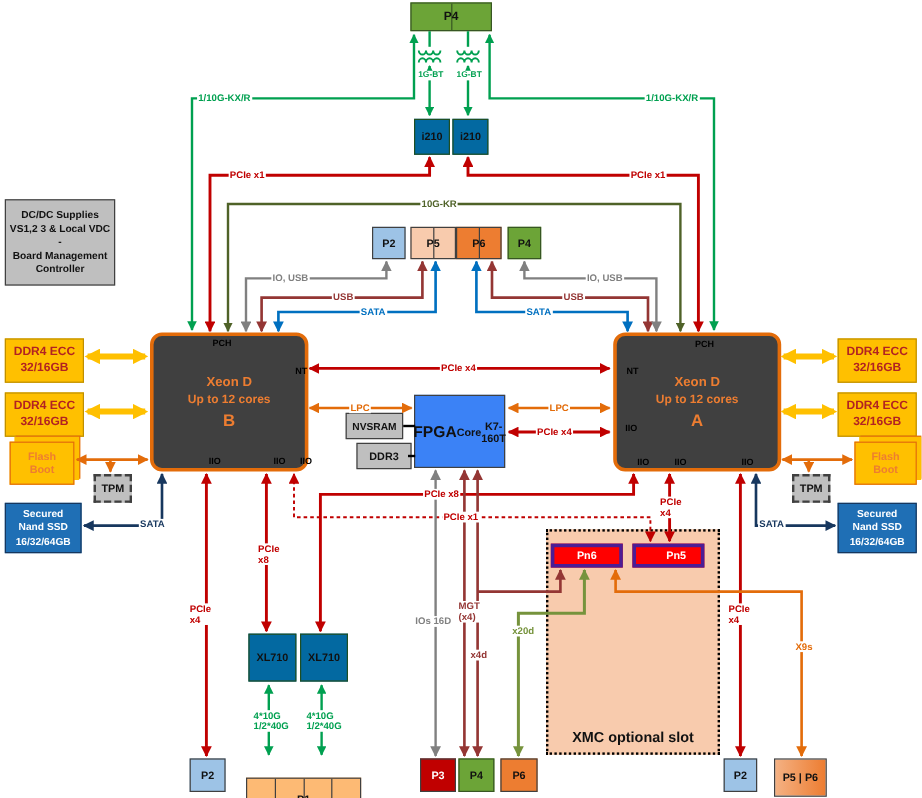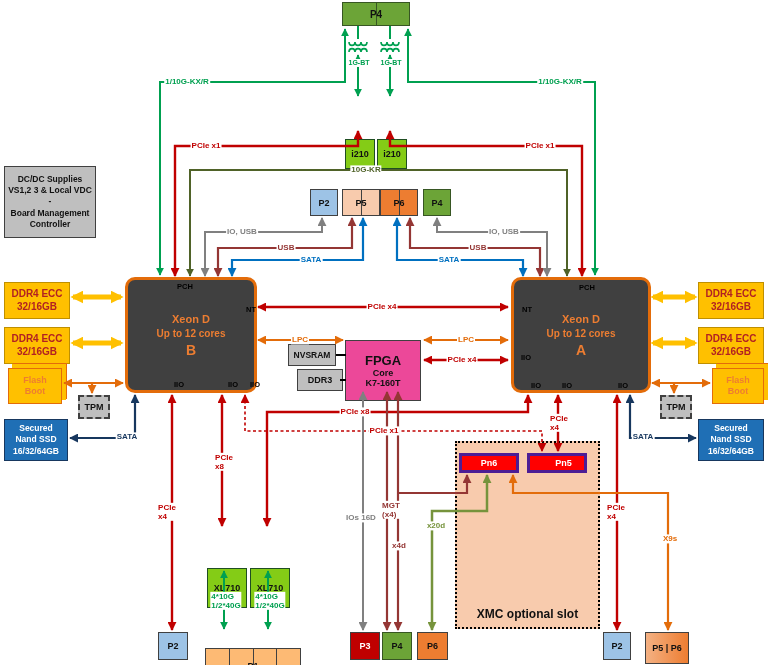"i210" .greenbox { background: #84cc16 -> #0369a1; margin-top: 40px -> none }
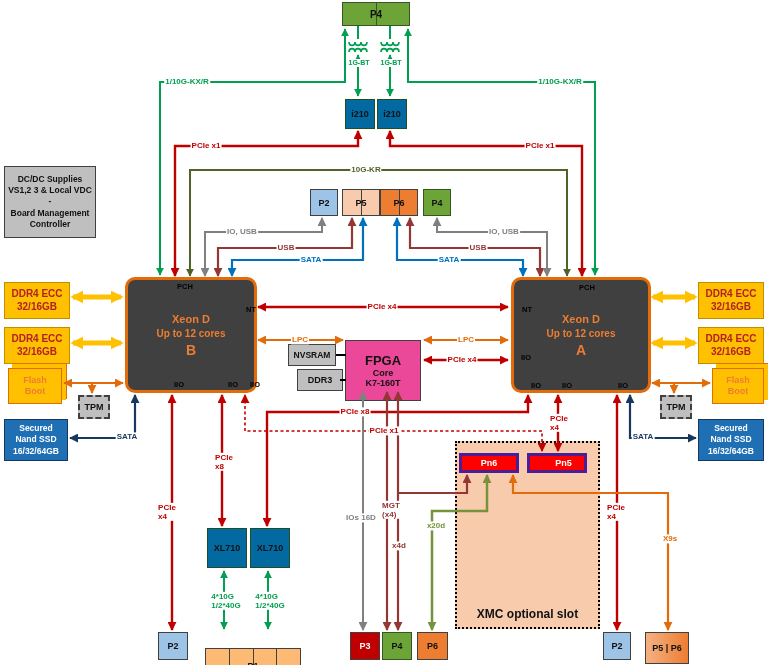"FPGA" div.box { background: #ec4899 -> #3b82f6; flex-direction: column -> row; top: 340px -> 329px }
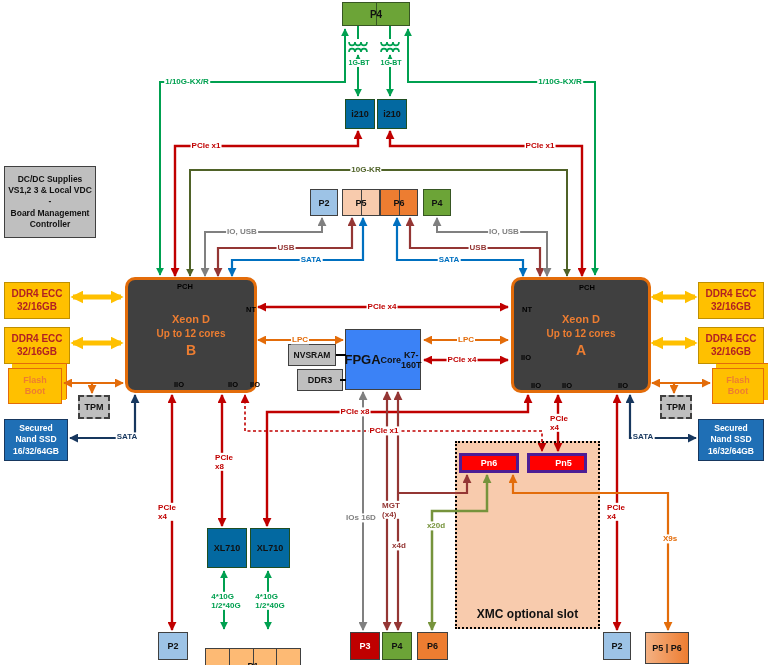"PCIe x8" div.L { left: 355px -> 368px }
